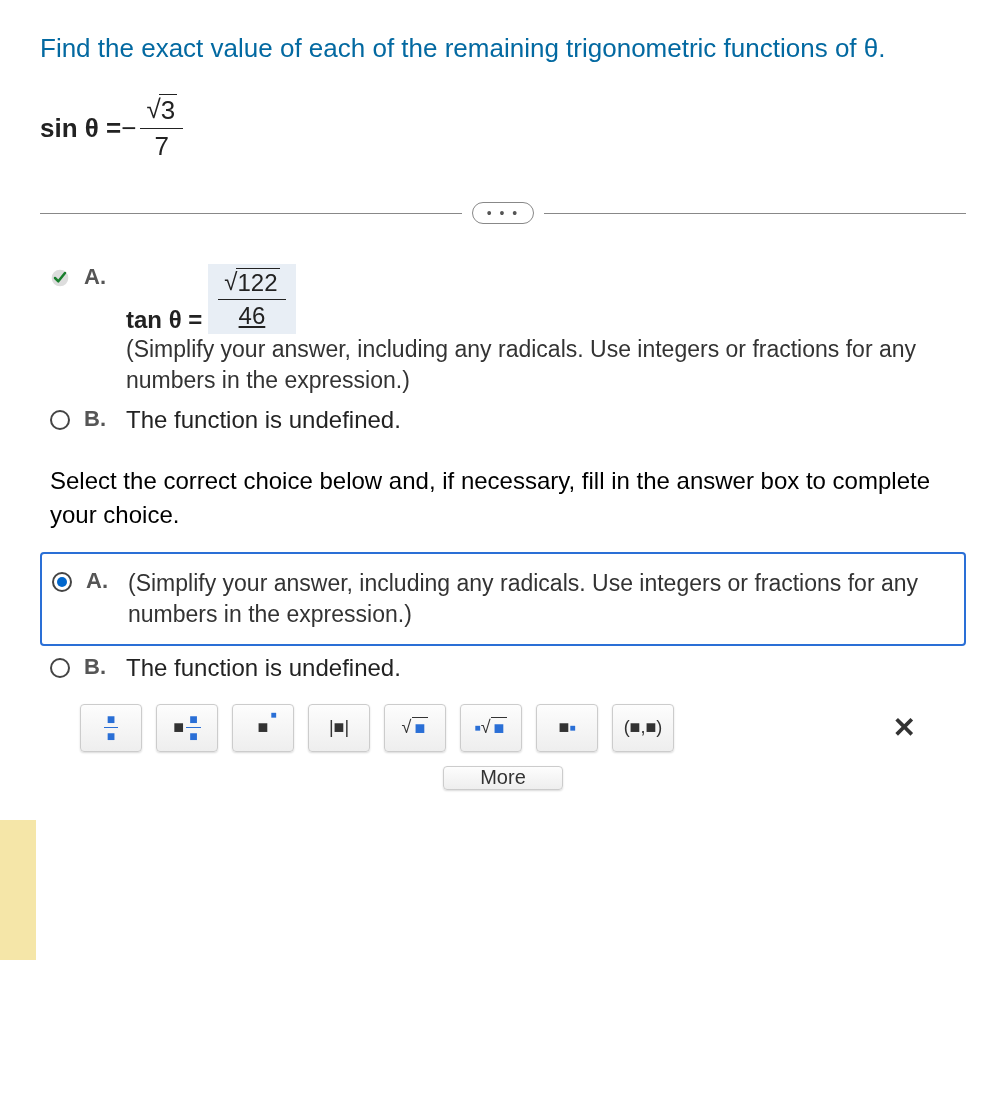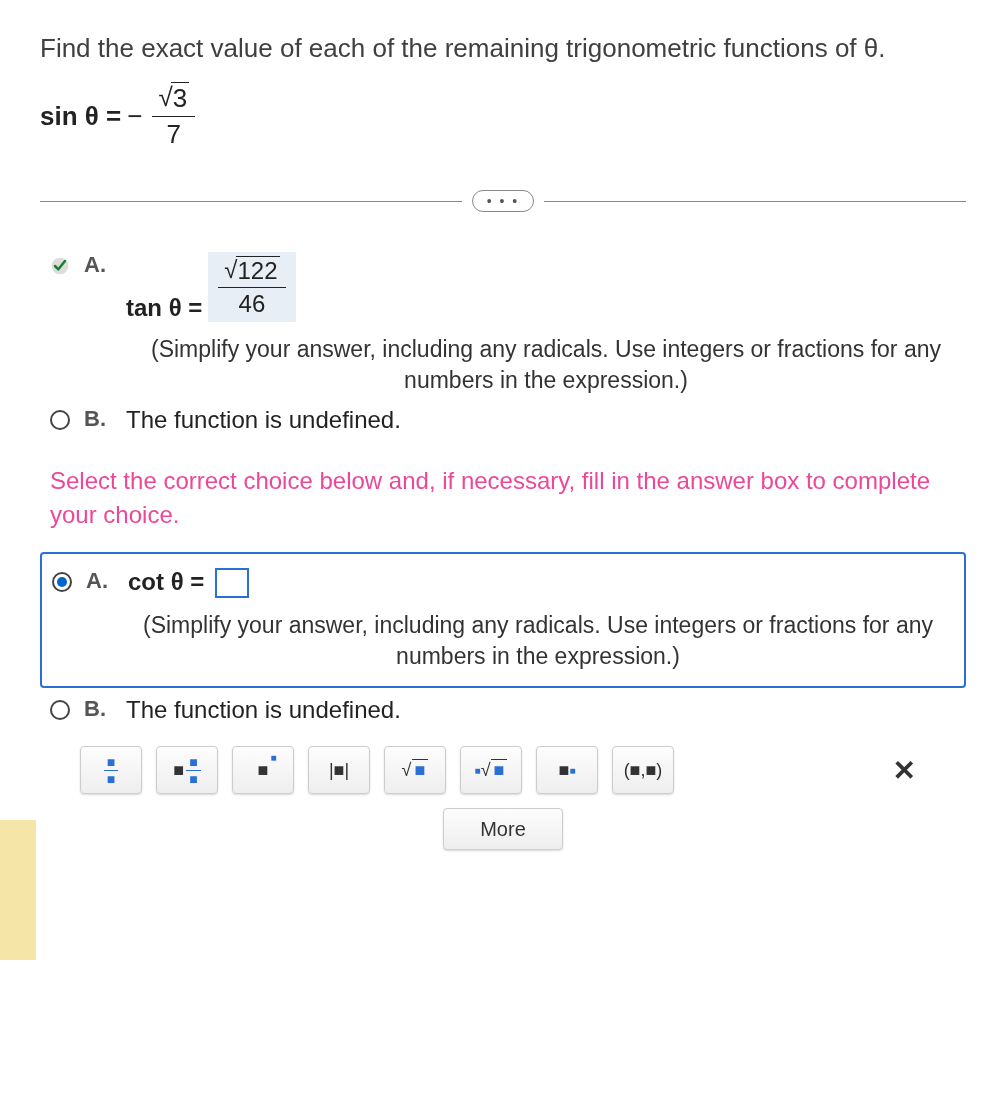"Find the exact value of" .question-text { color: #404040 -> #0369a1; margin-bottom: 16px -> 28px }
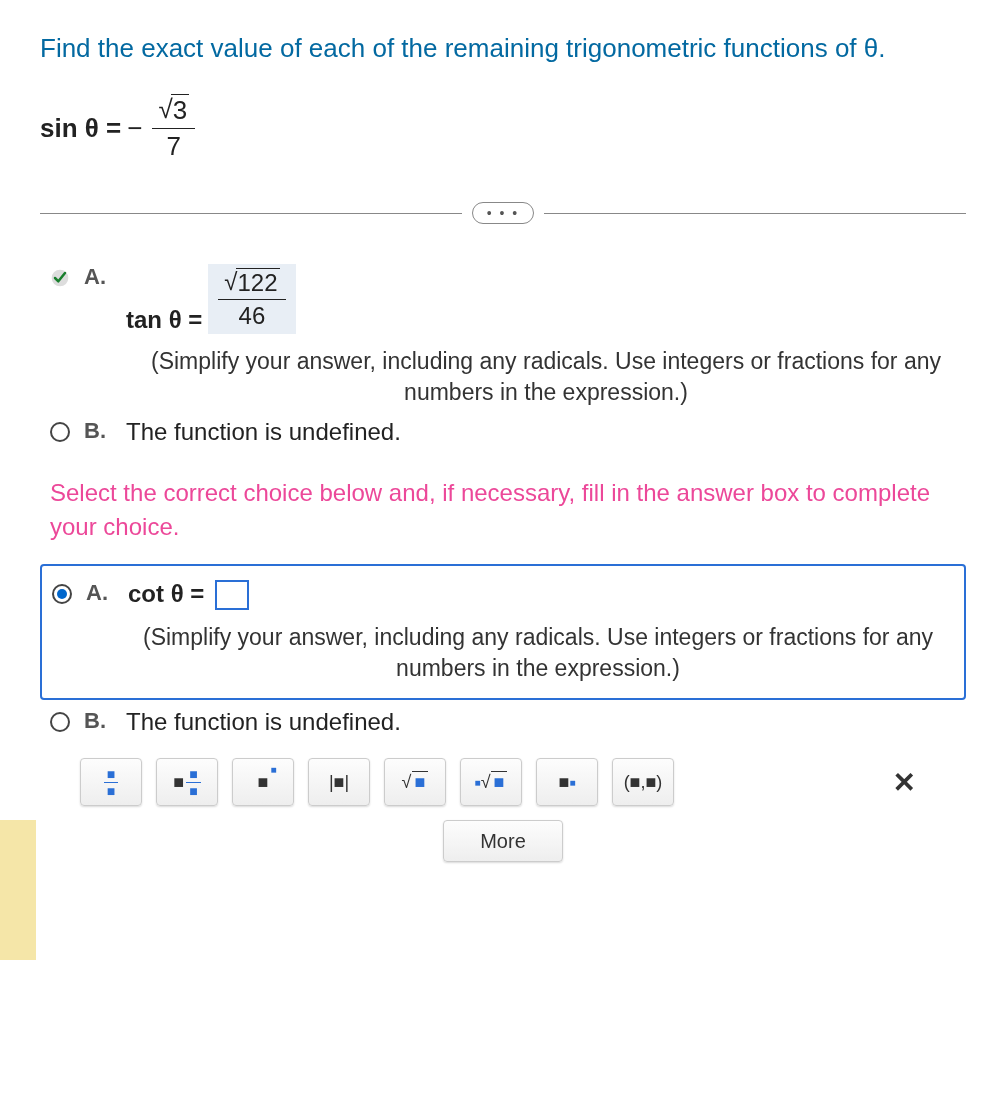"sin θ =" .given-line { gap: 6px -> 0 }
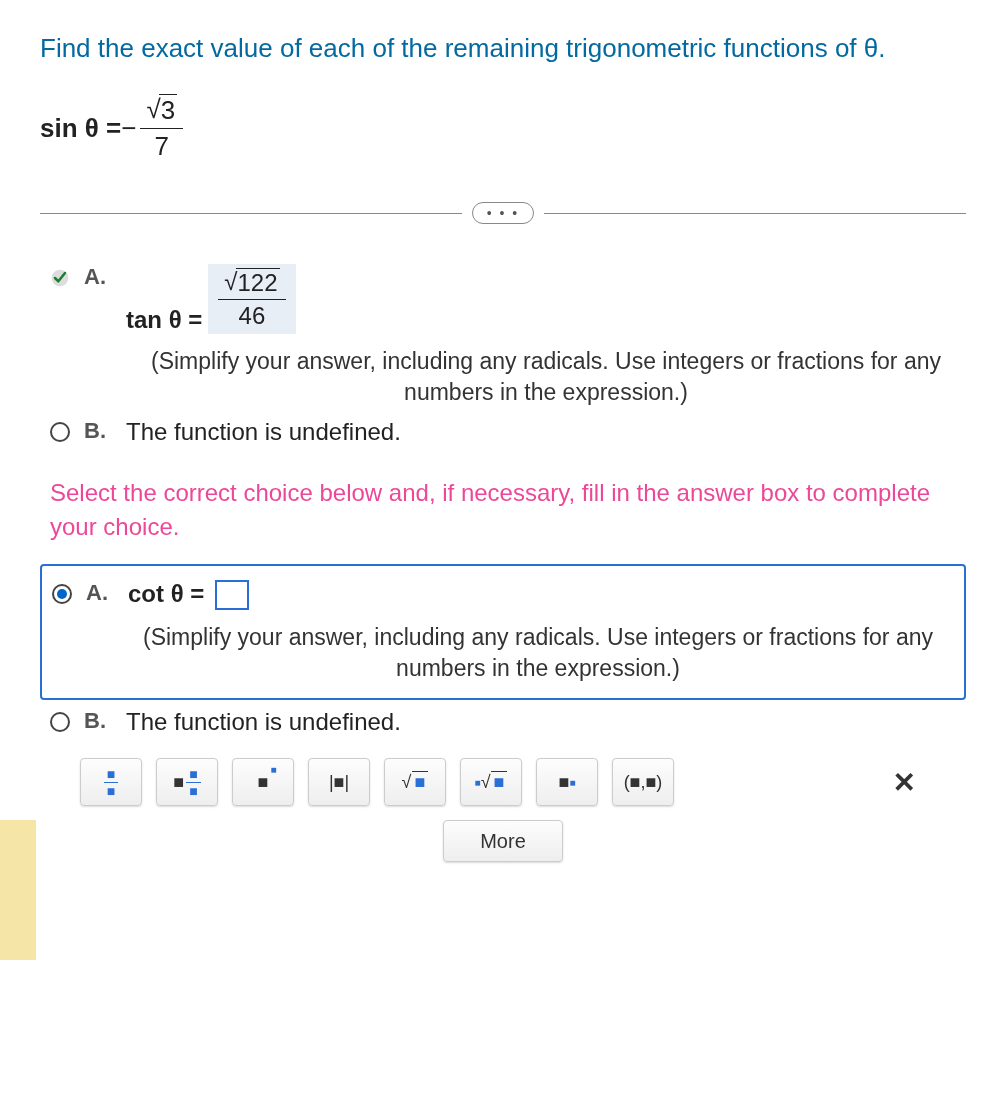"46" .answer-frac-box .den { text-decoration: none -> underline }
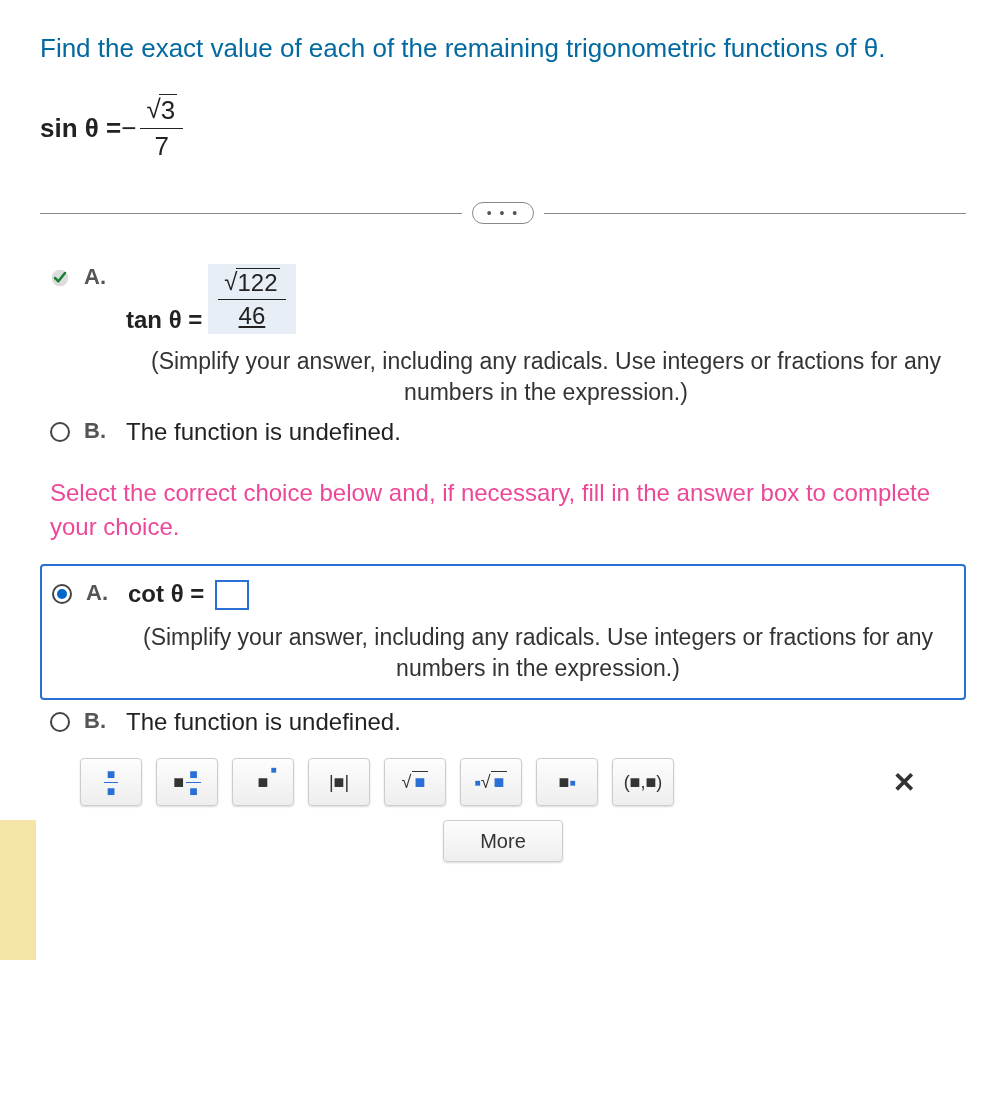"(Simplify your answer, including any" .hint-text { margin-top: 12px -> 0; text-align: center -> none }
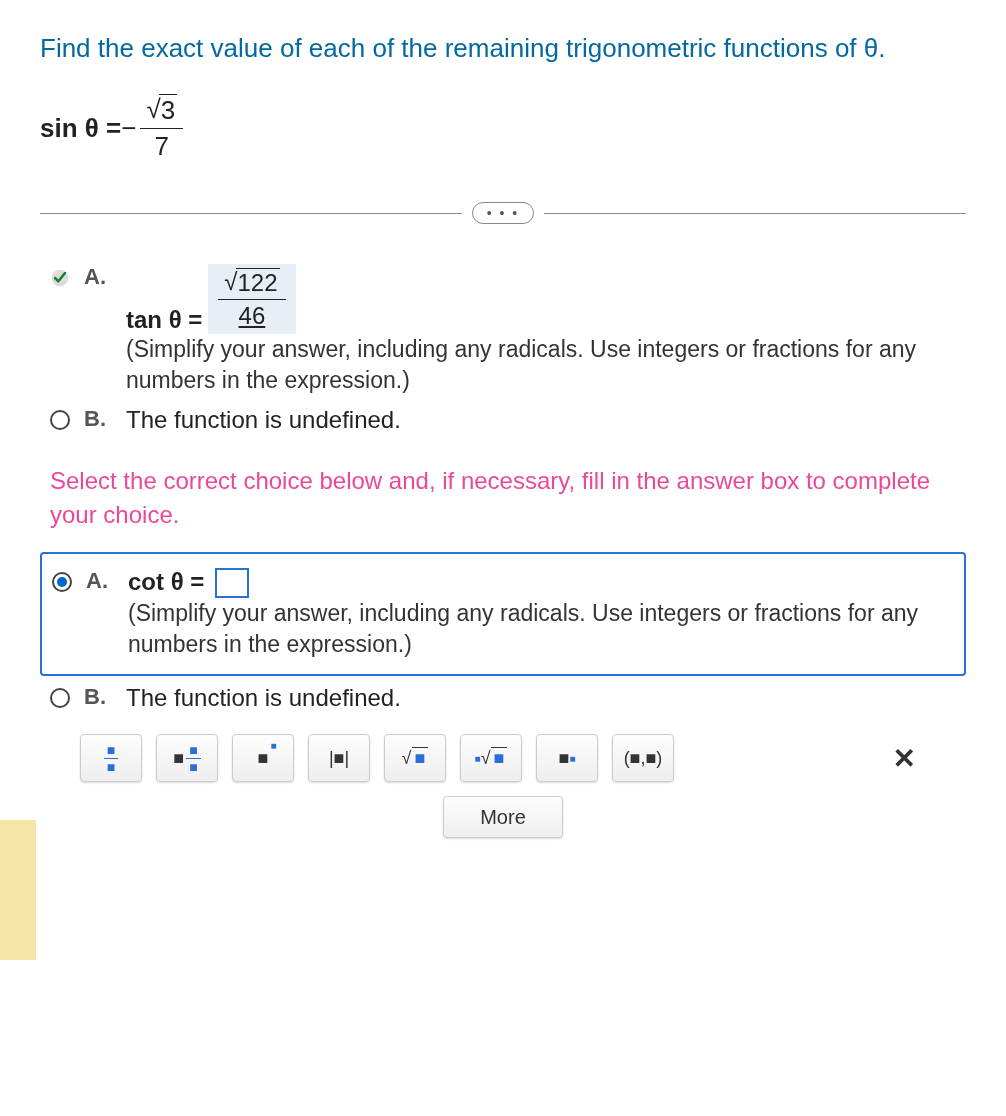"Select the correct choice below" .prompt-text { color: #ec4899 -> #000000 }
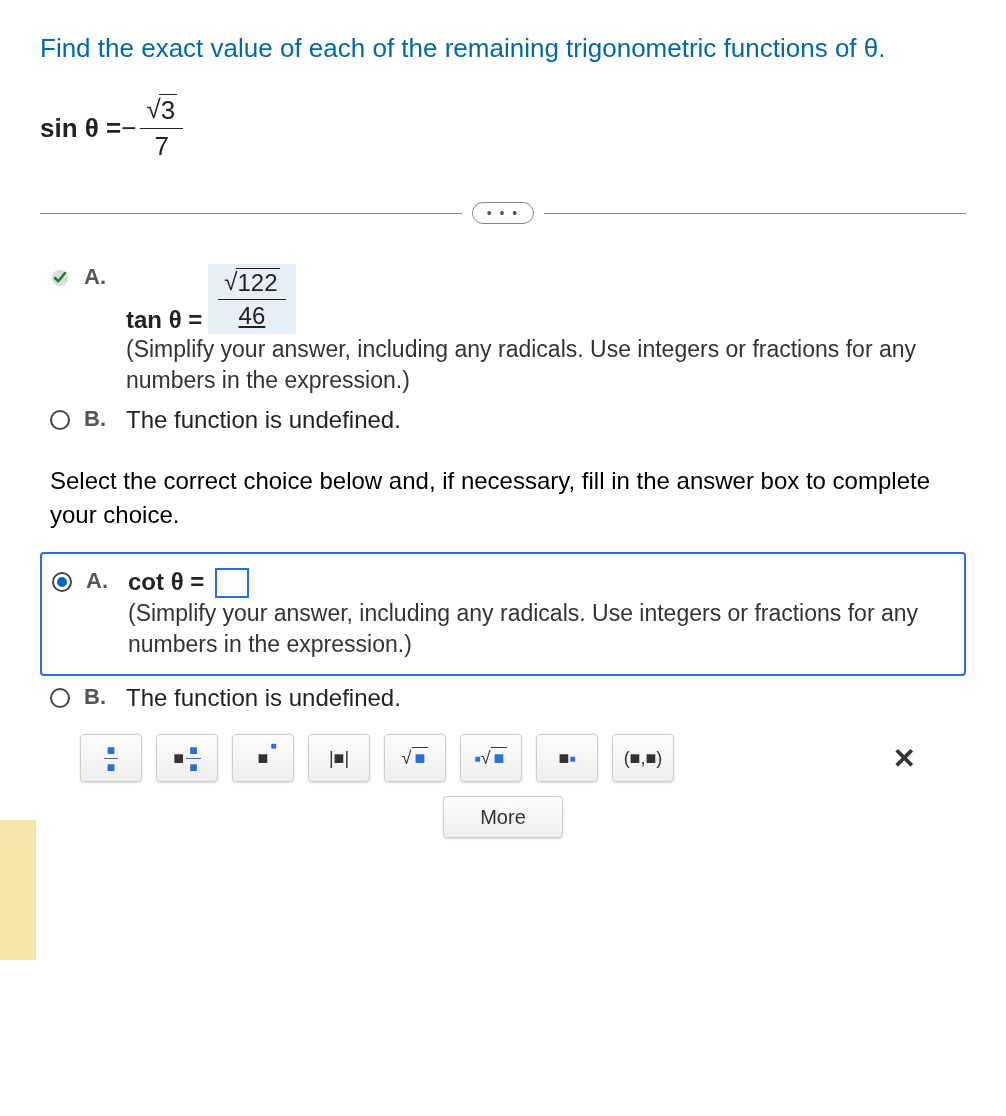"cot θ =" div { html: <div> <span>cot θ =</span> <span></span> </div> -> none }
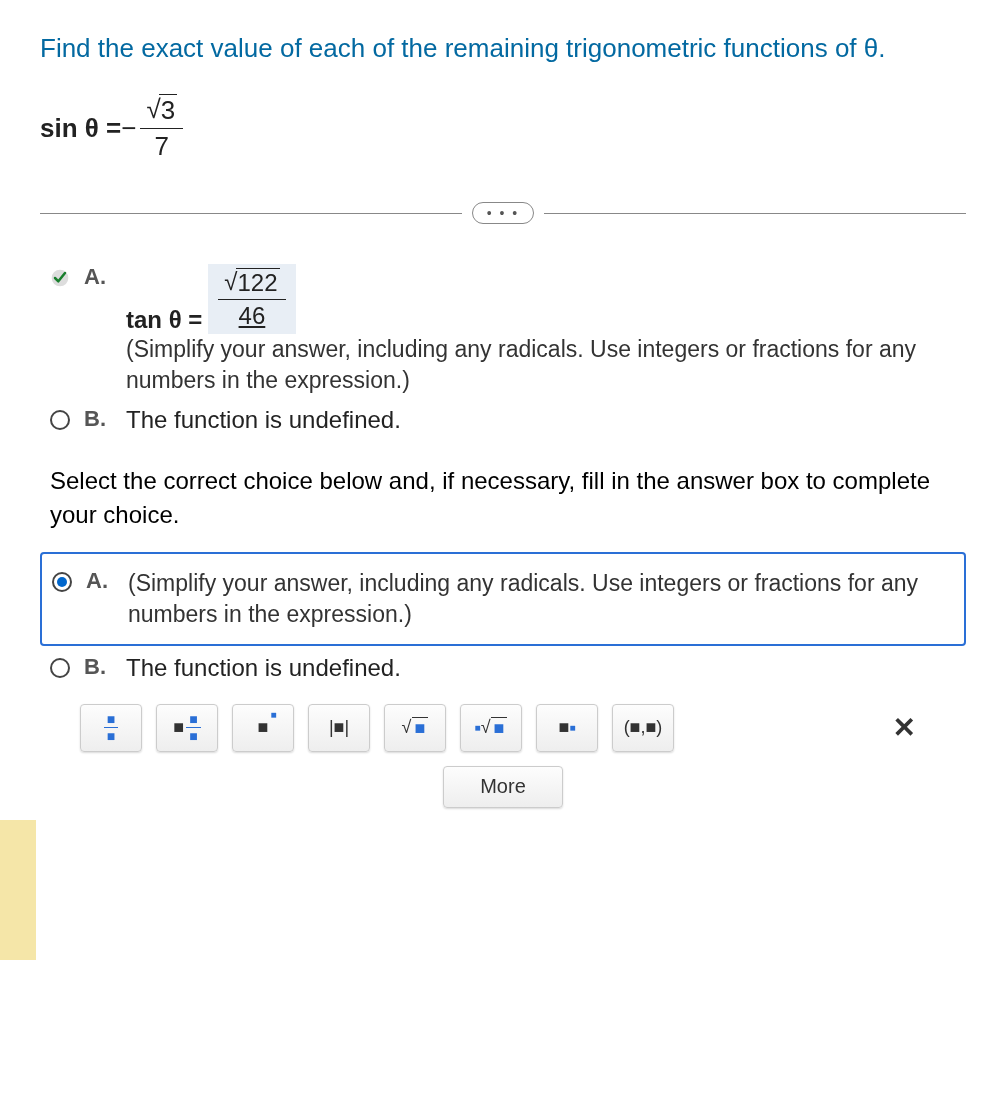"More" .more-btn { height: 42px -> 24px }
